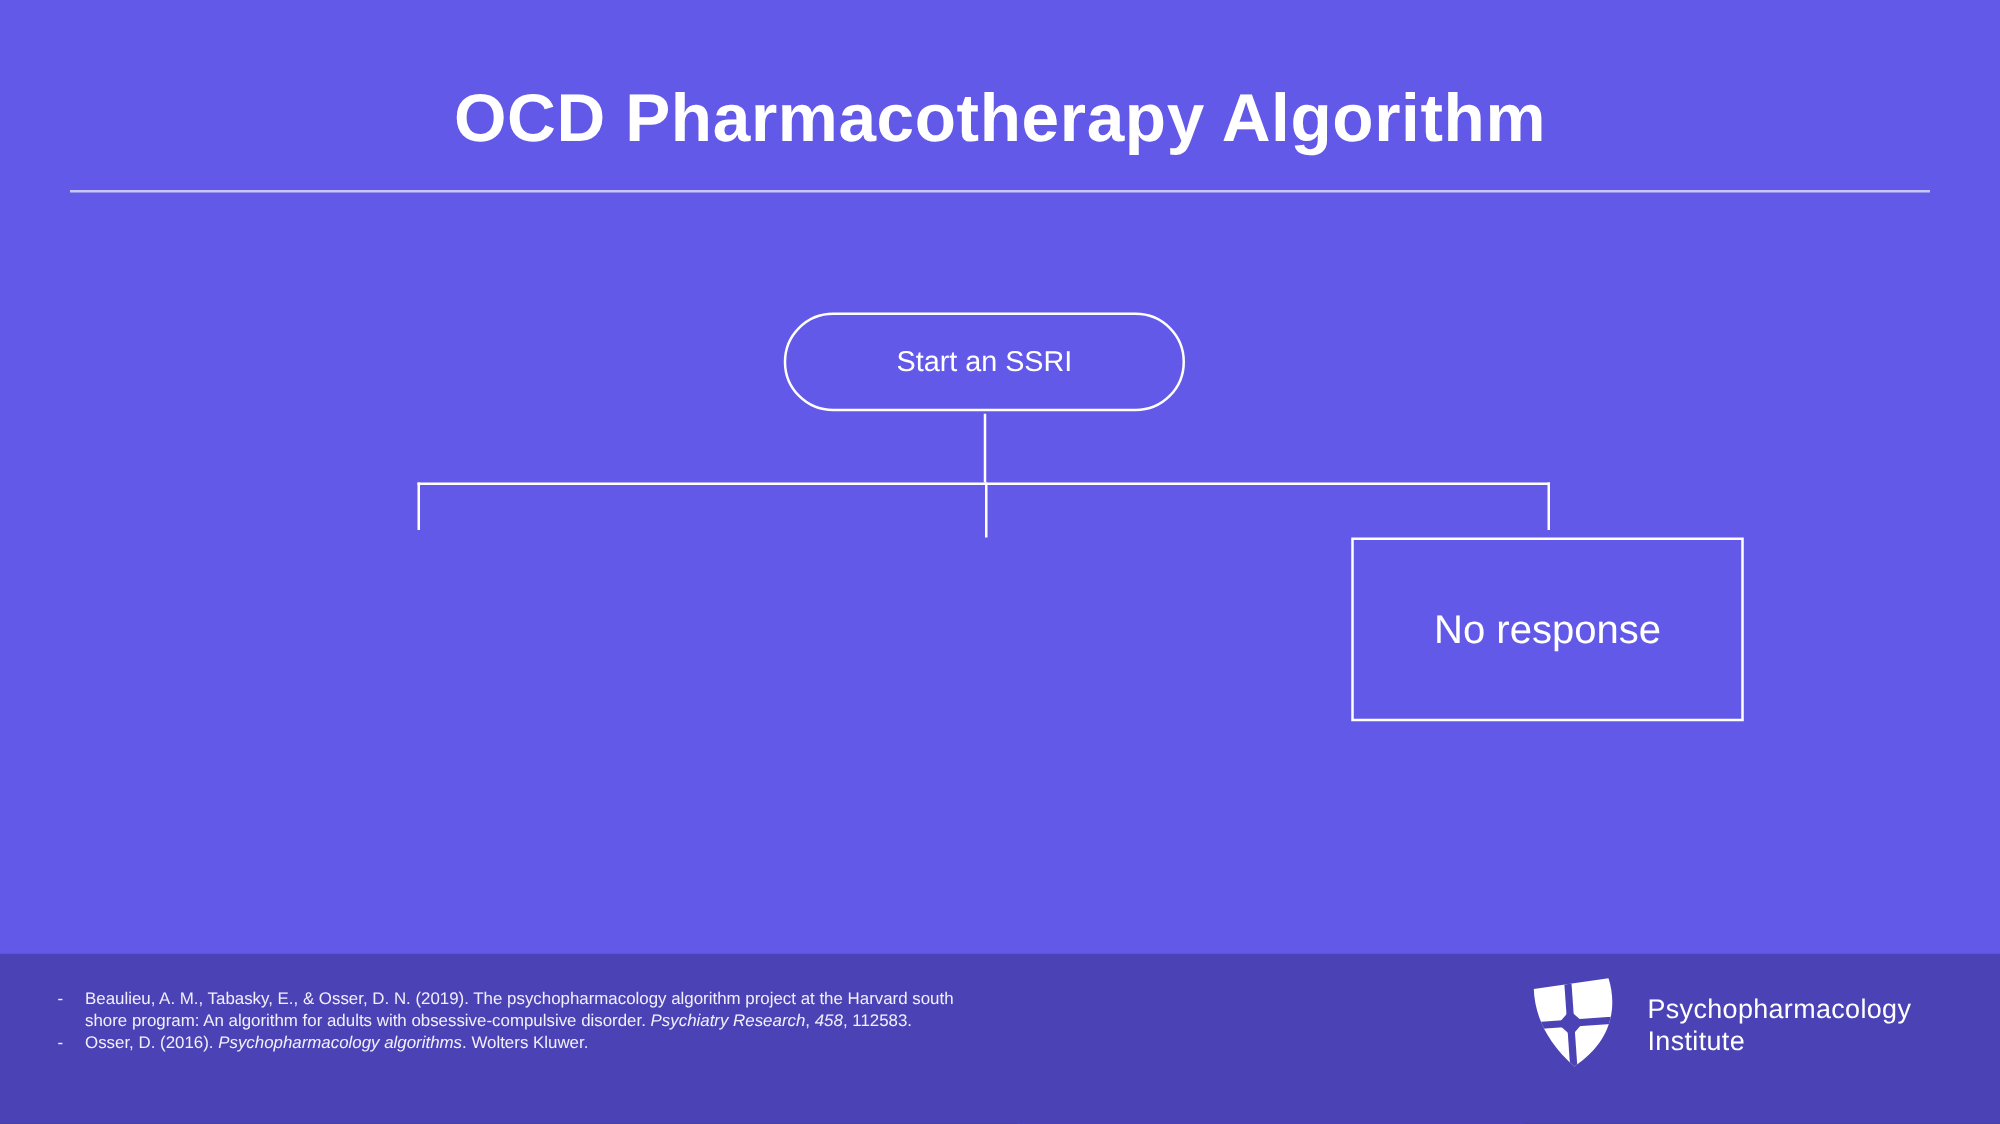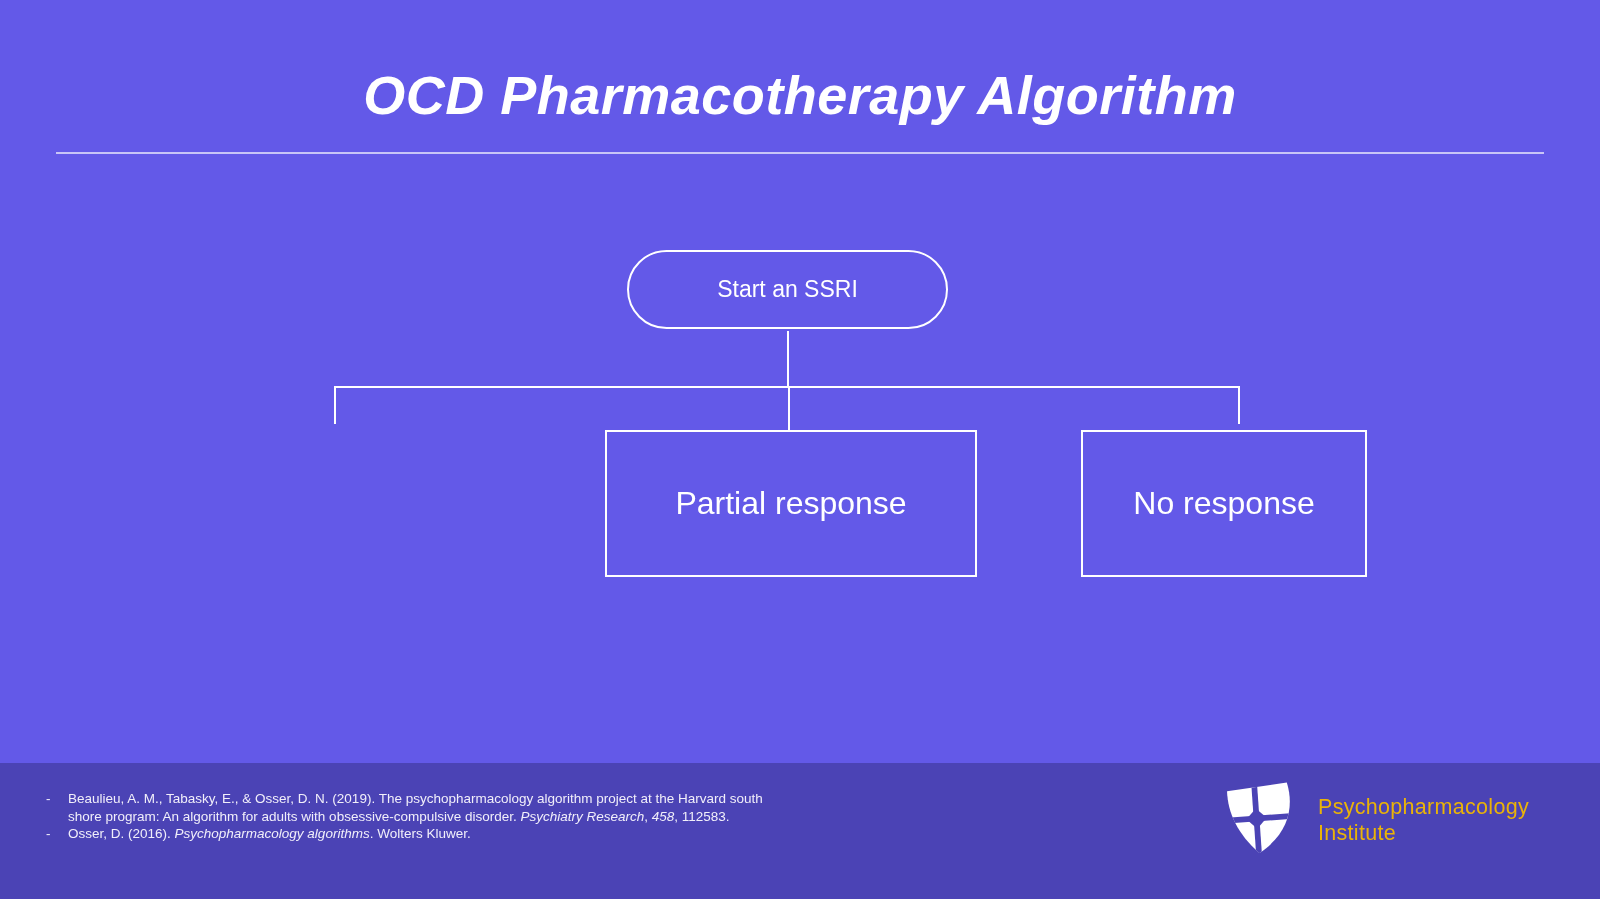"OCD Pharmacotherapy Algorithm" .title { font-style: italic -> none }
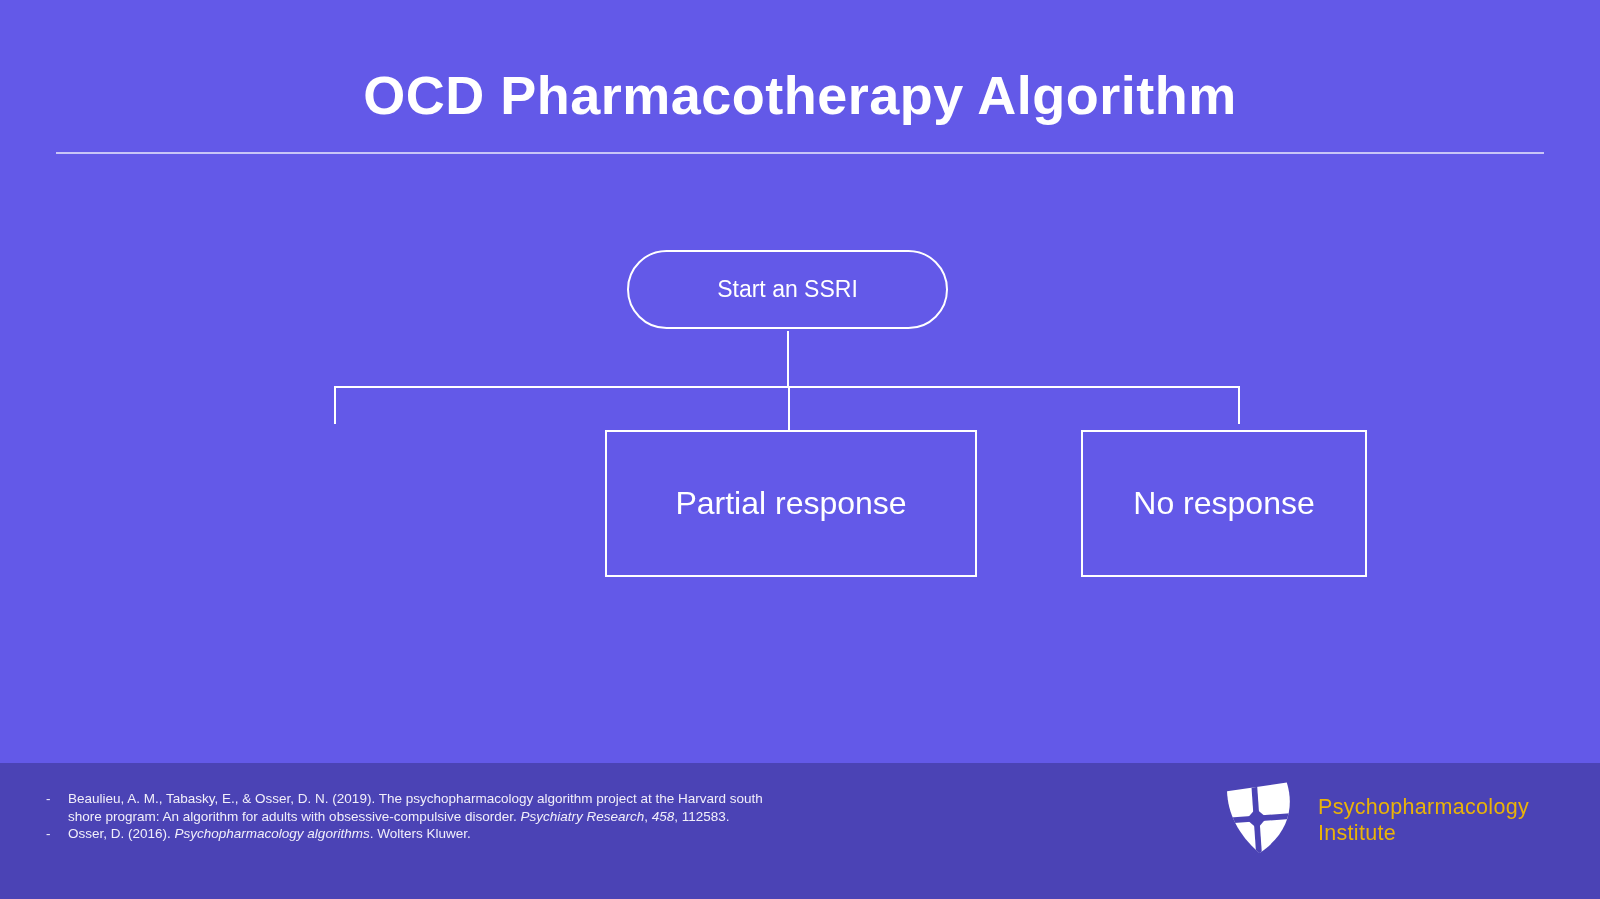"Partial response" div.box { html: <div> <span>Partial response</span> </div> -> none }
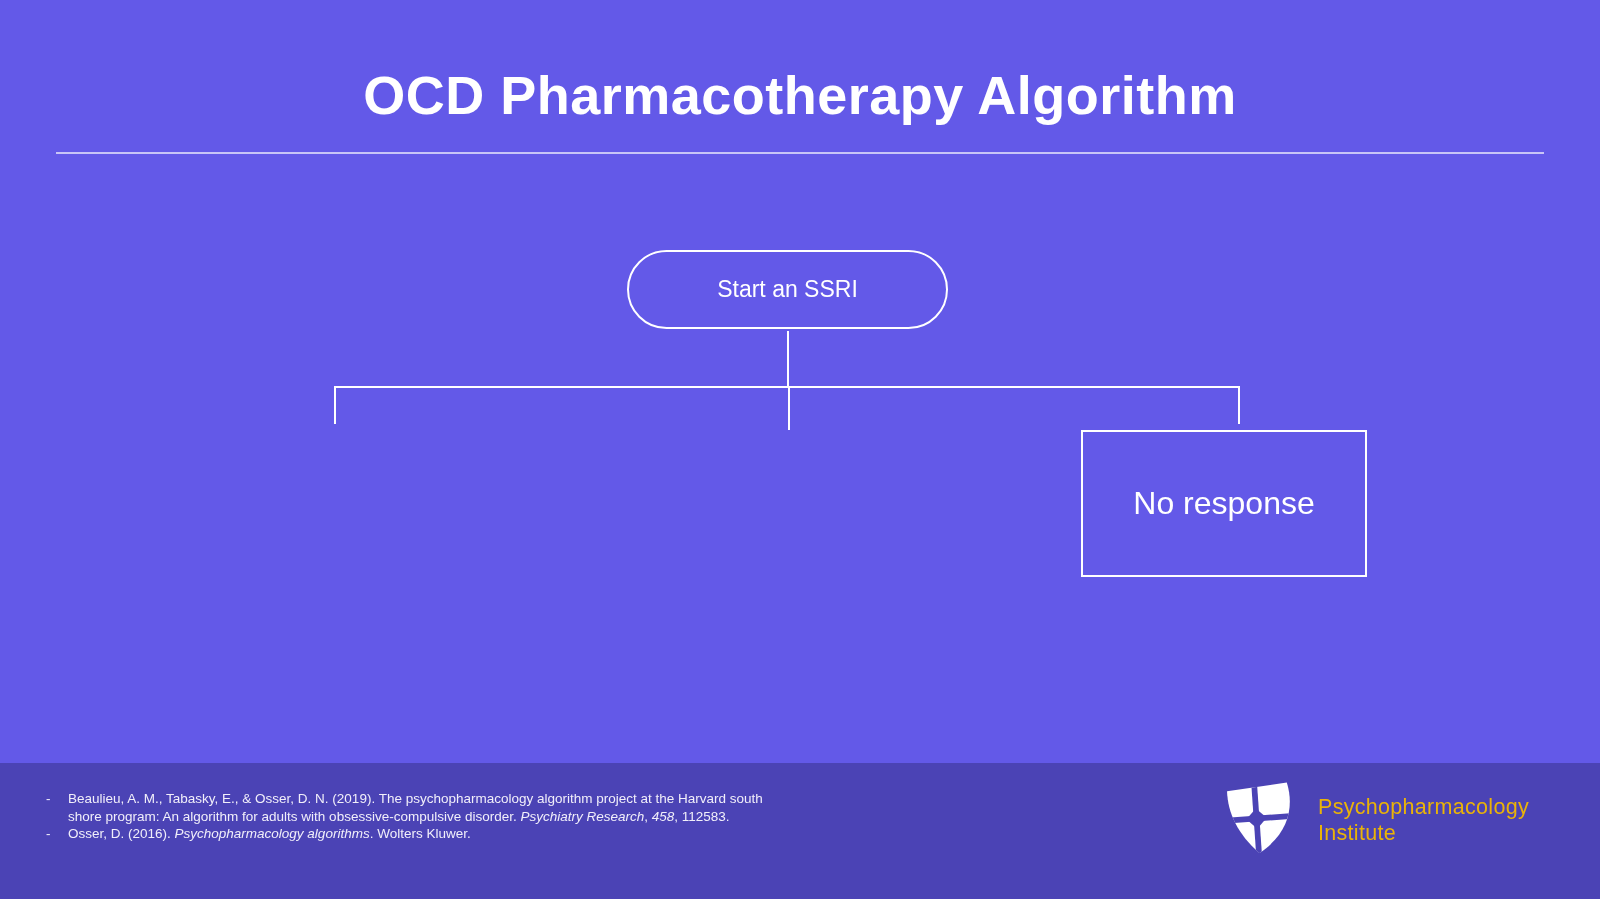"No response" .box-r { width: 286px -> 314px }
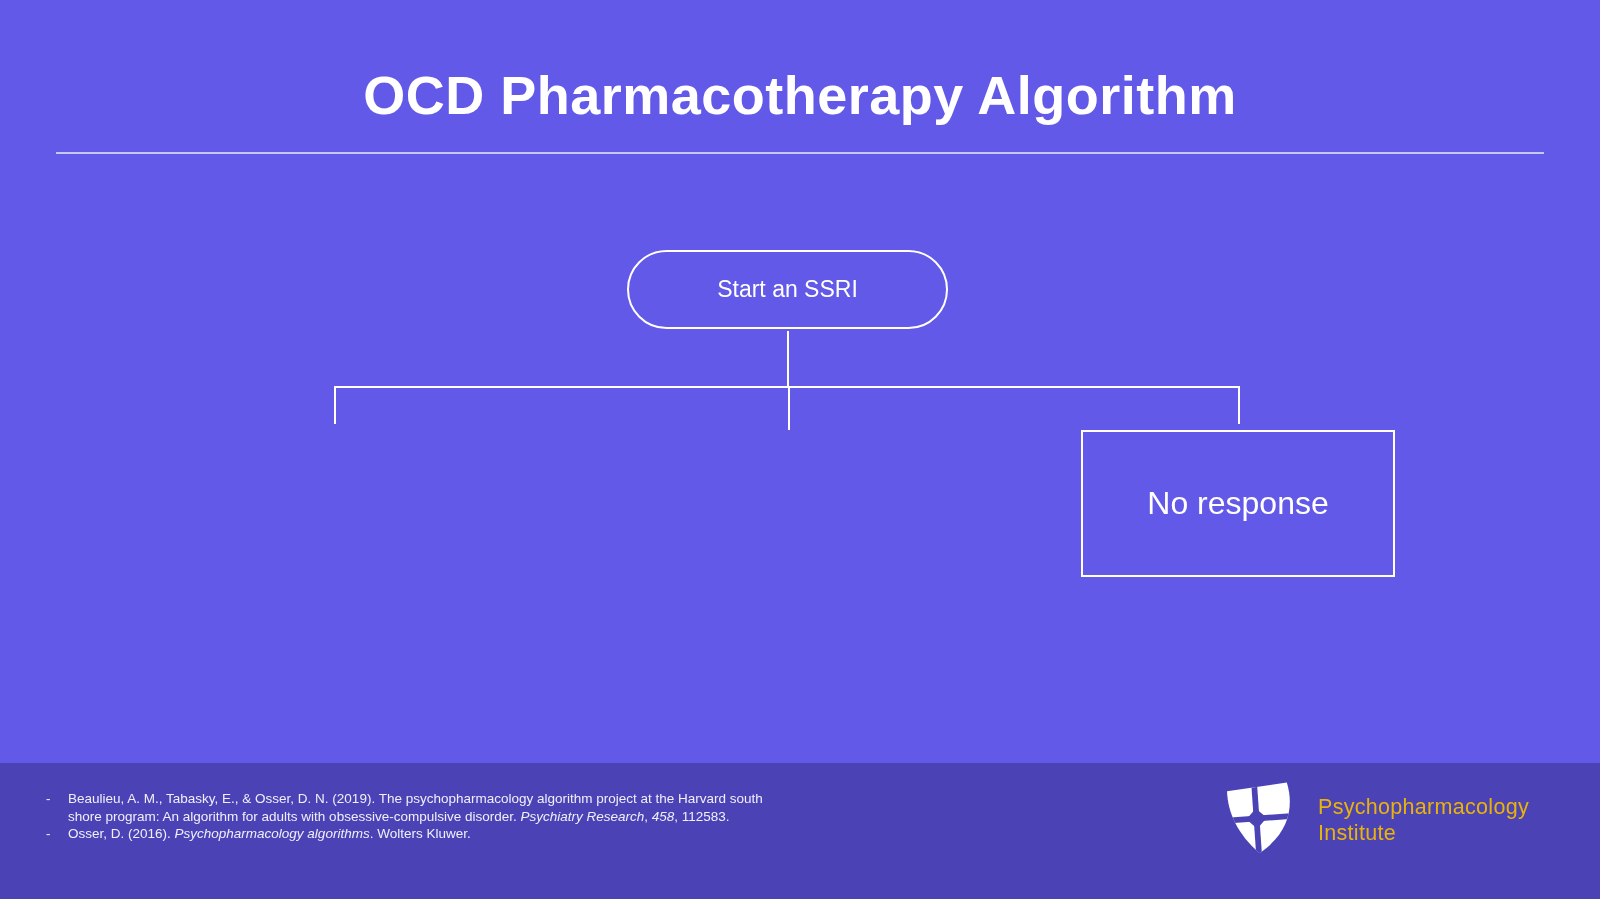"Psychopharmacology" .brand-text { color: #eab308 -> #ffffff }
